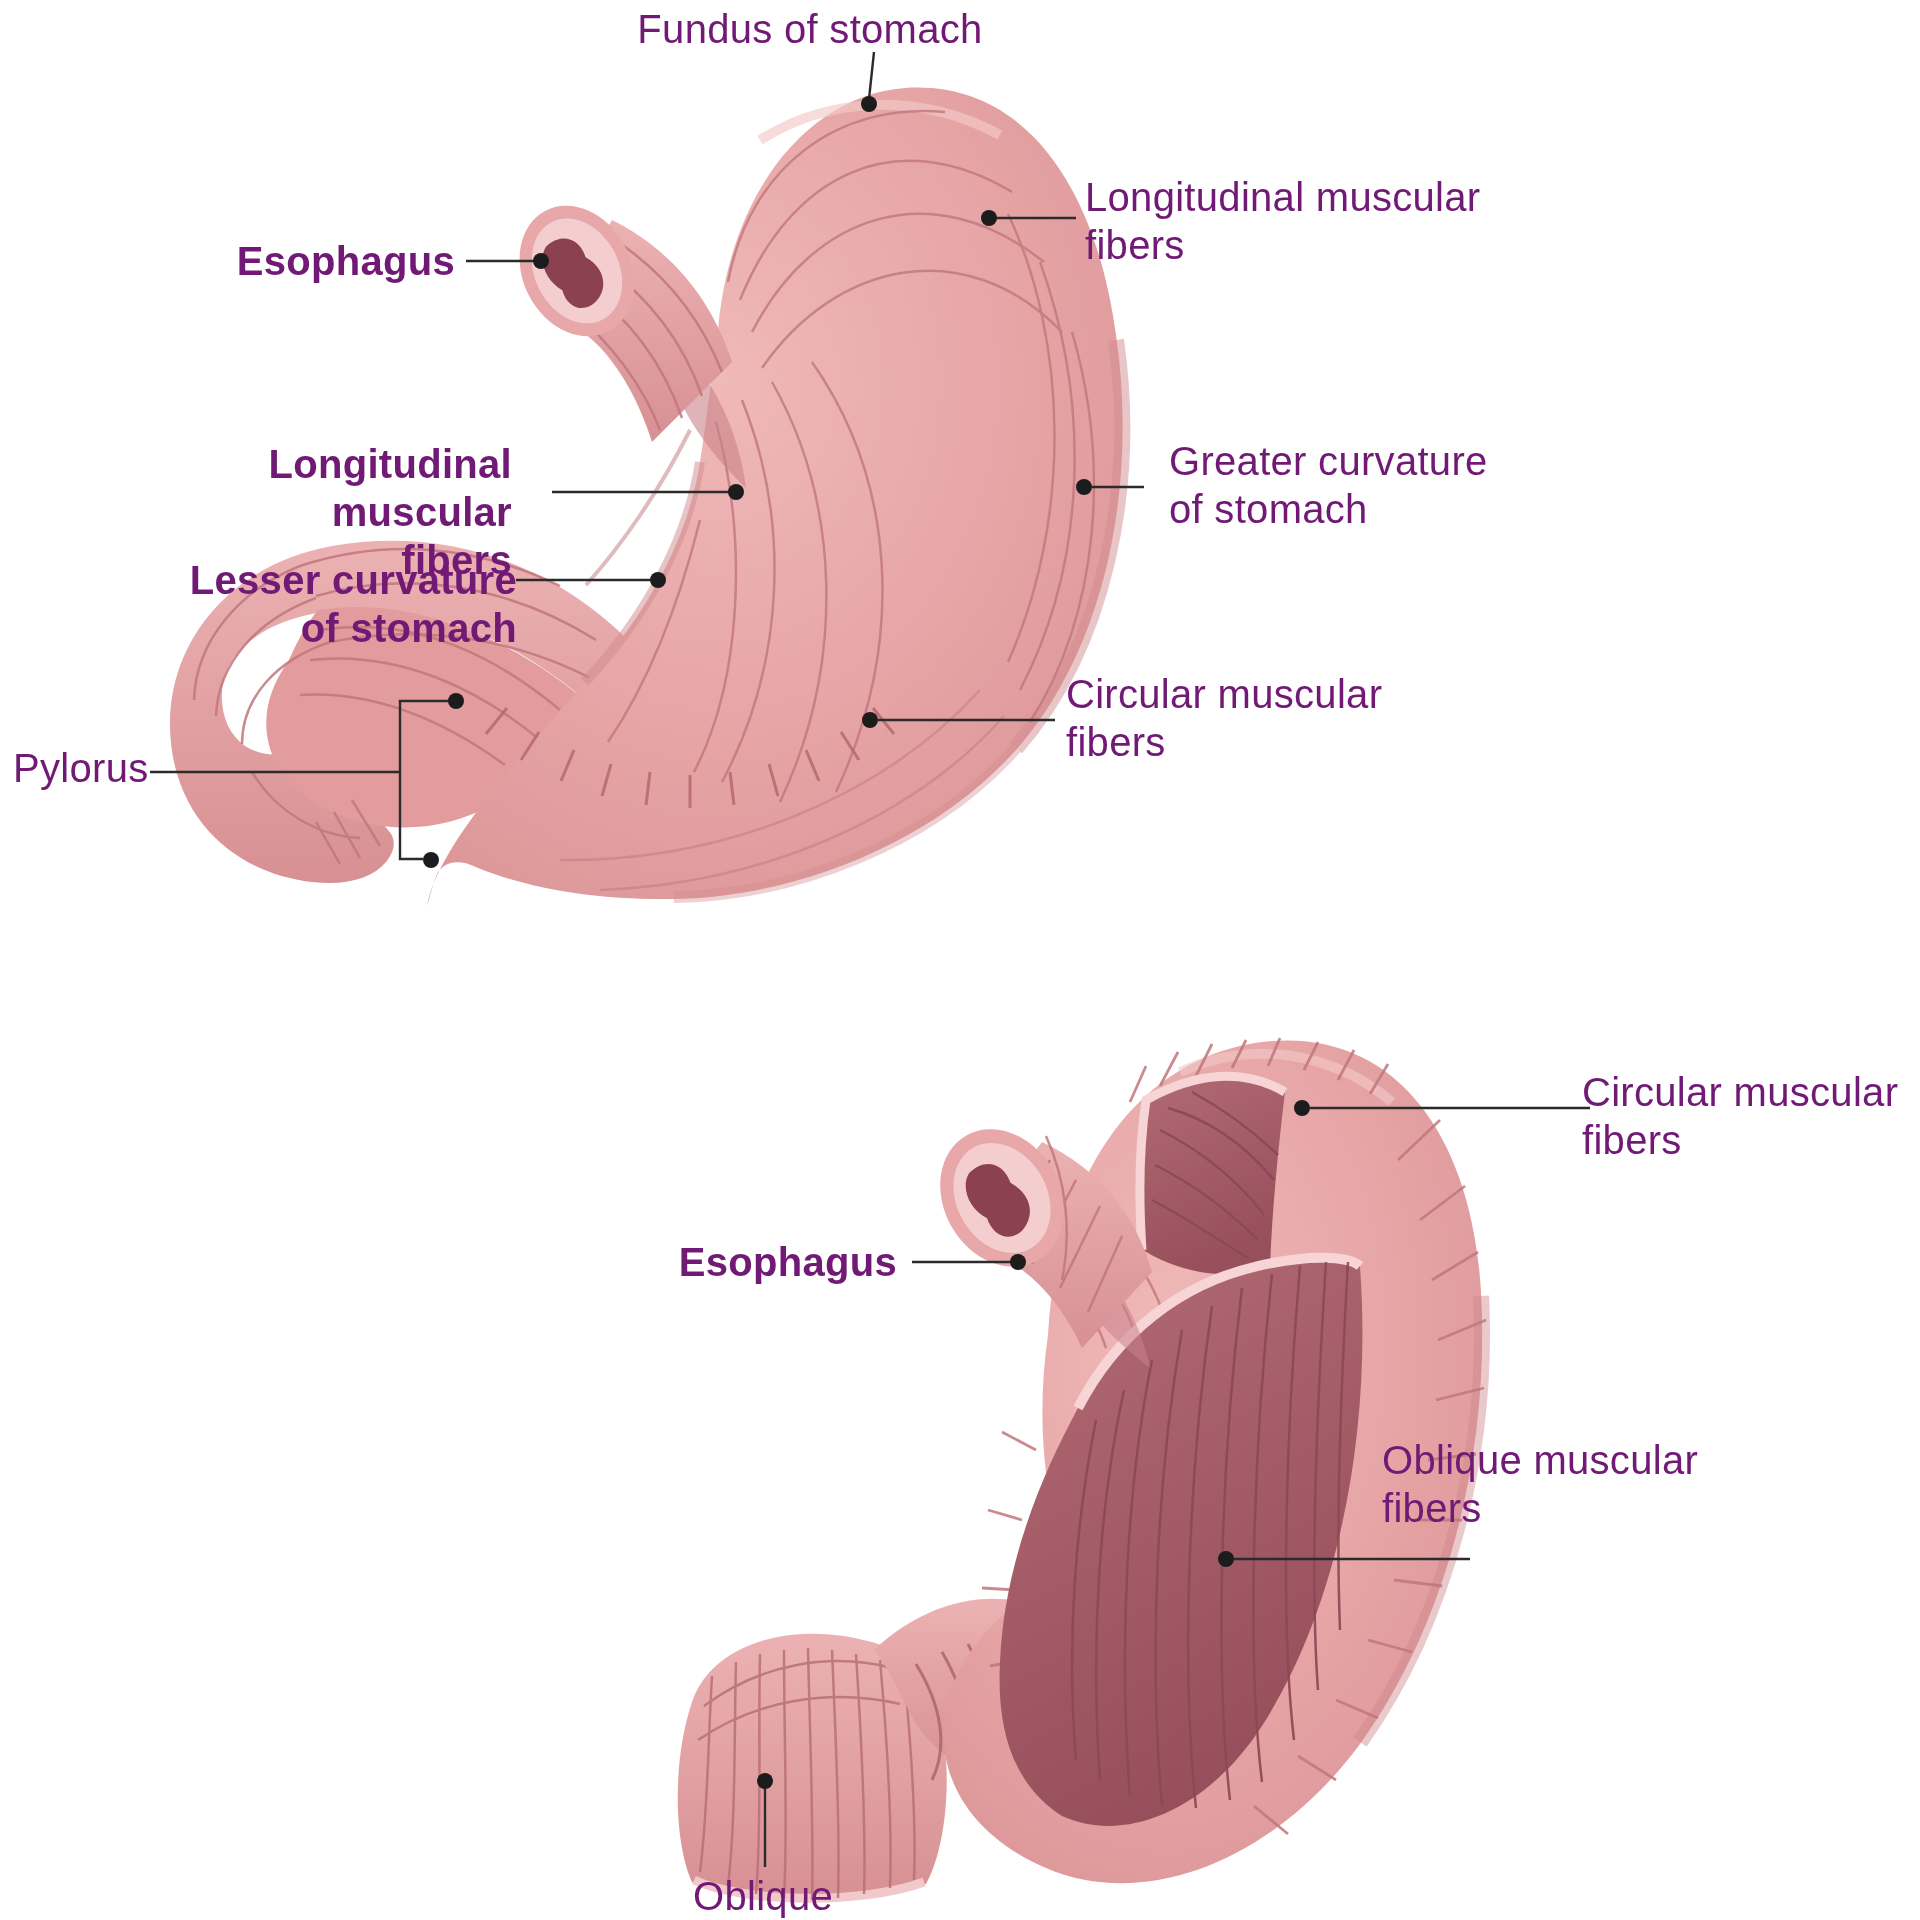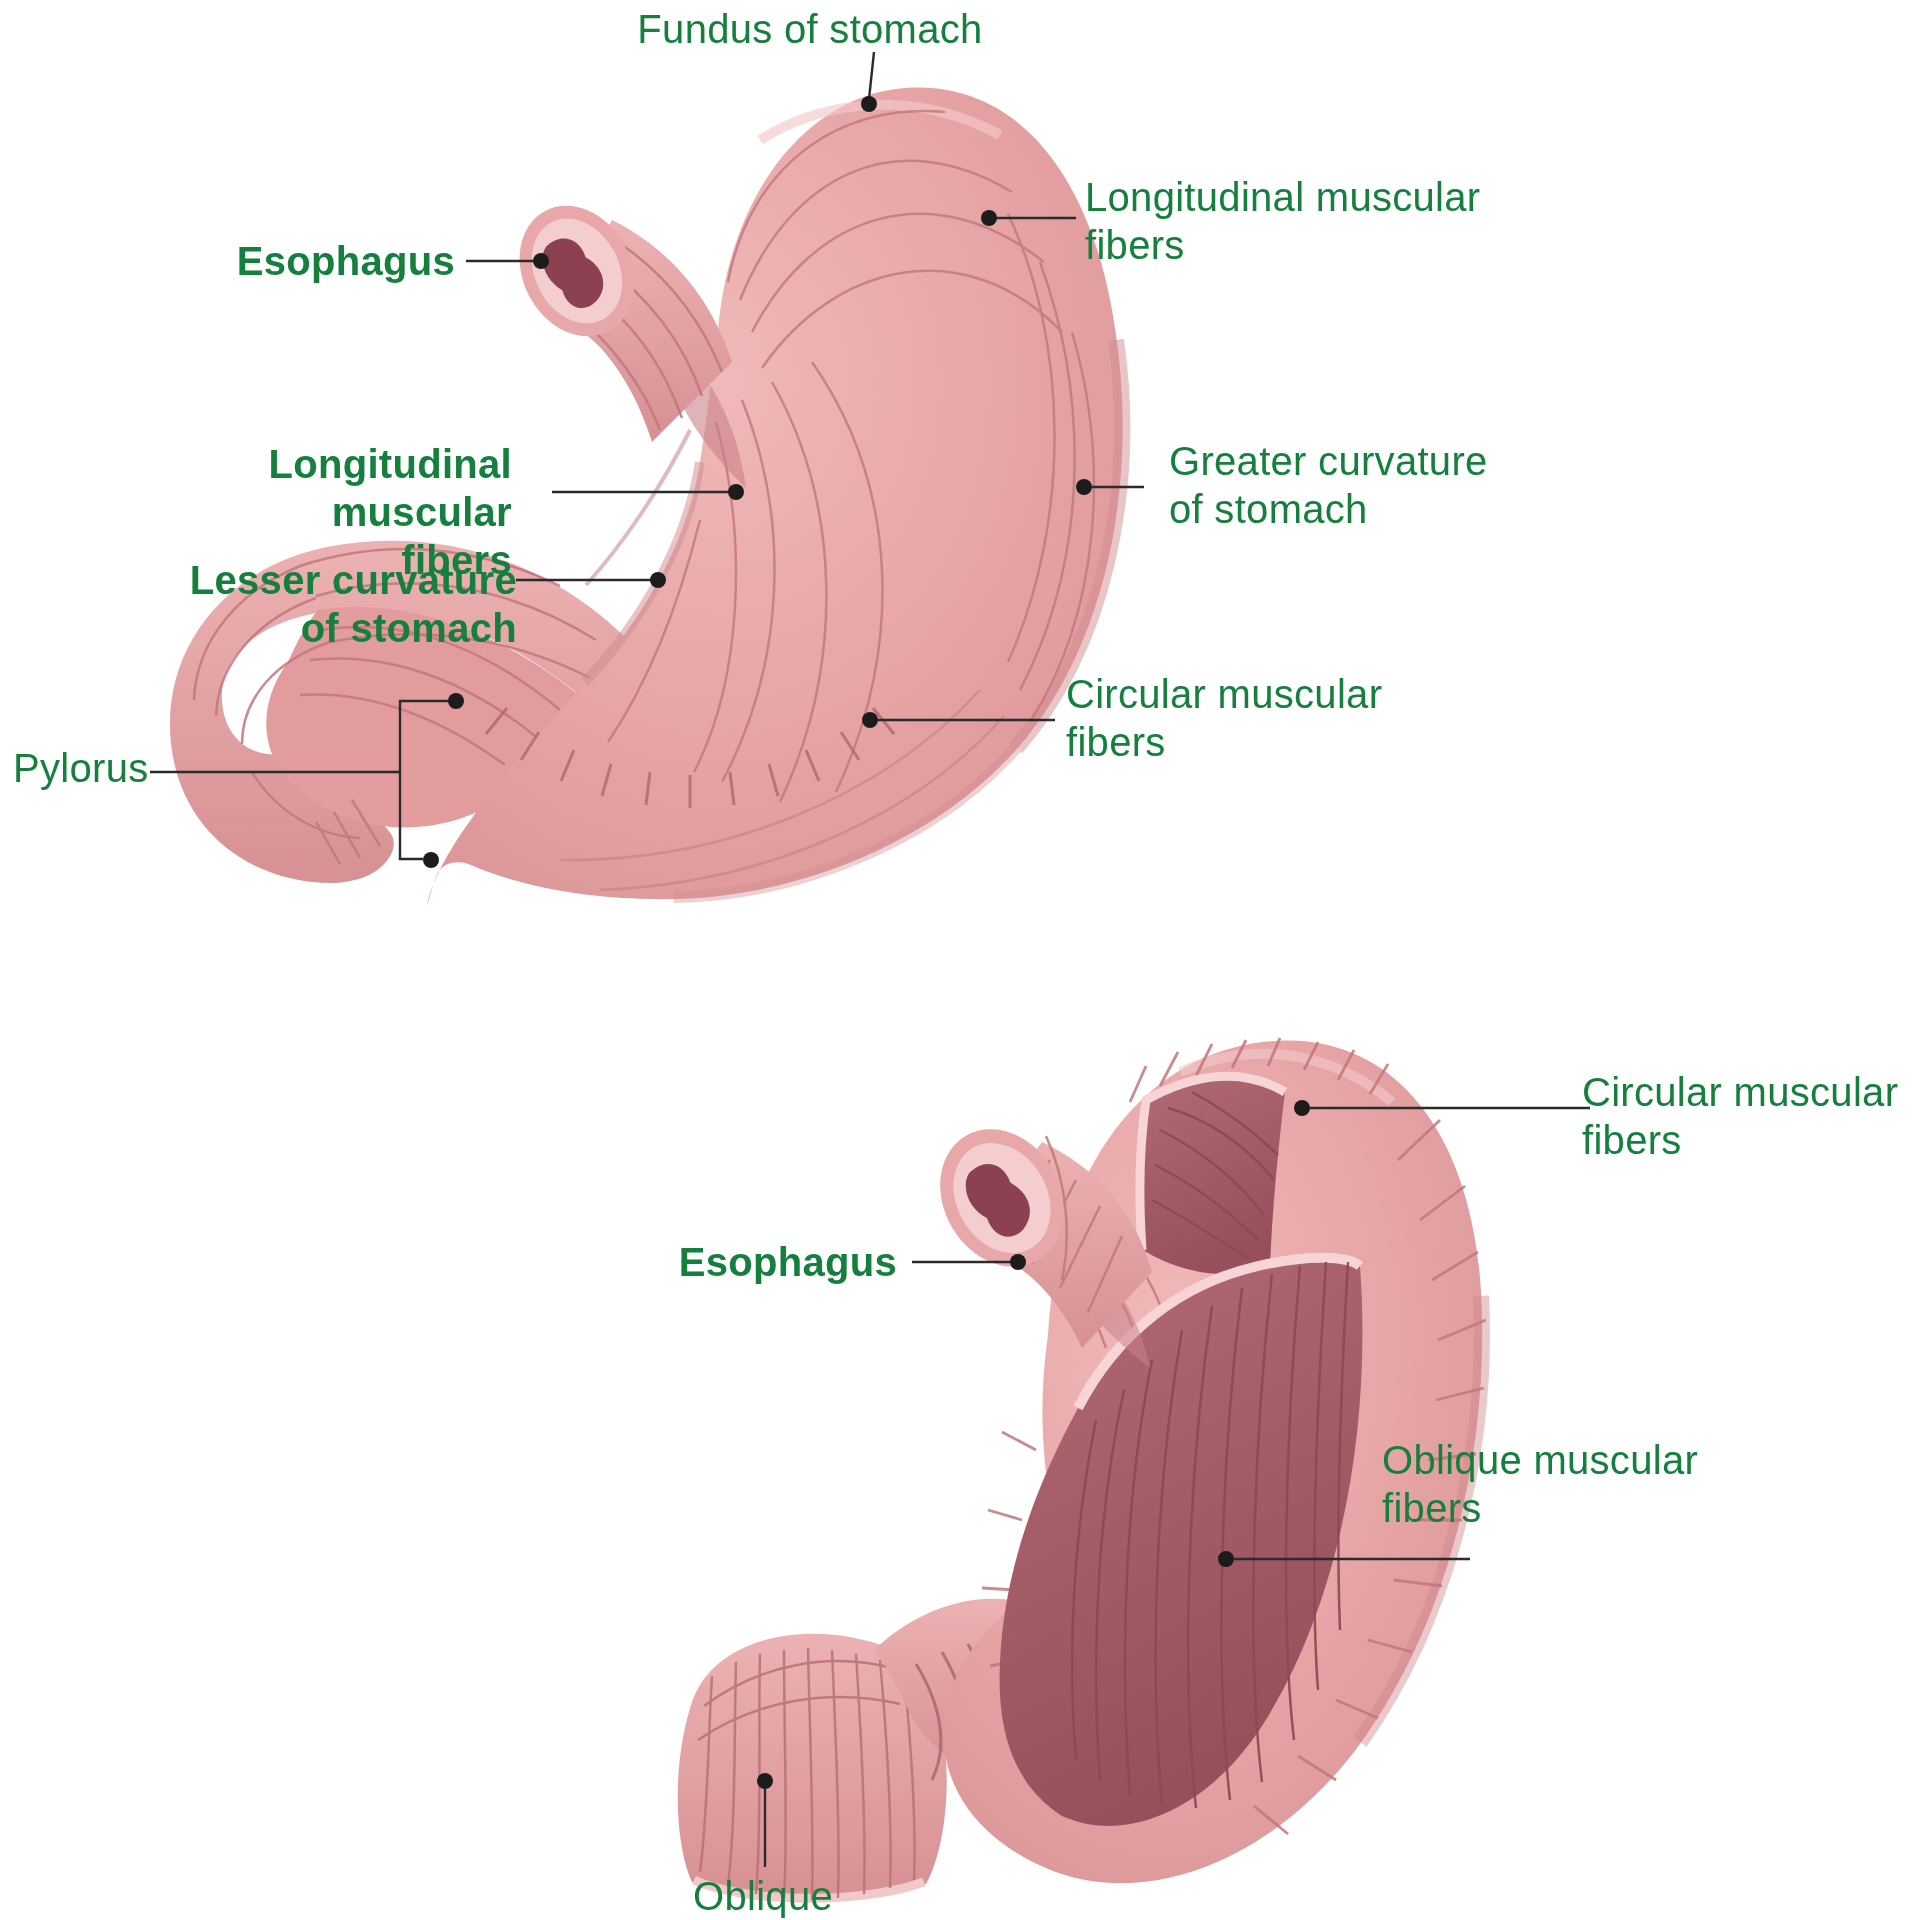"Fundus of stomach" .lbl { color: #15803d -> #701a75 }
